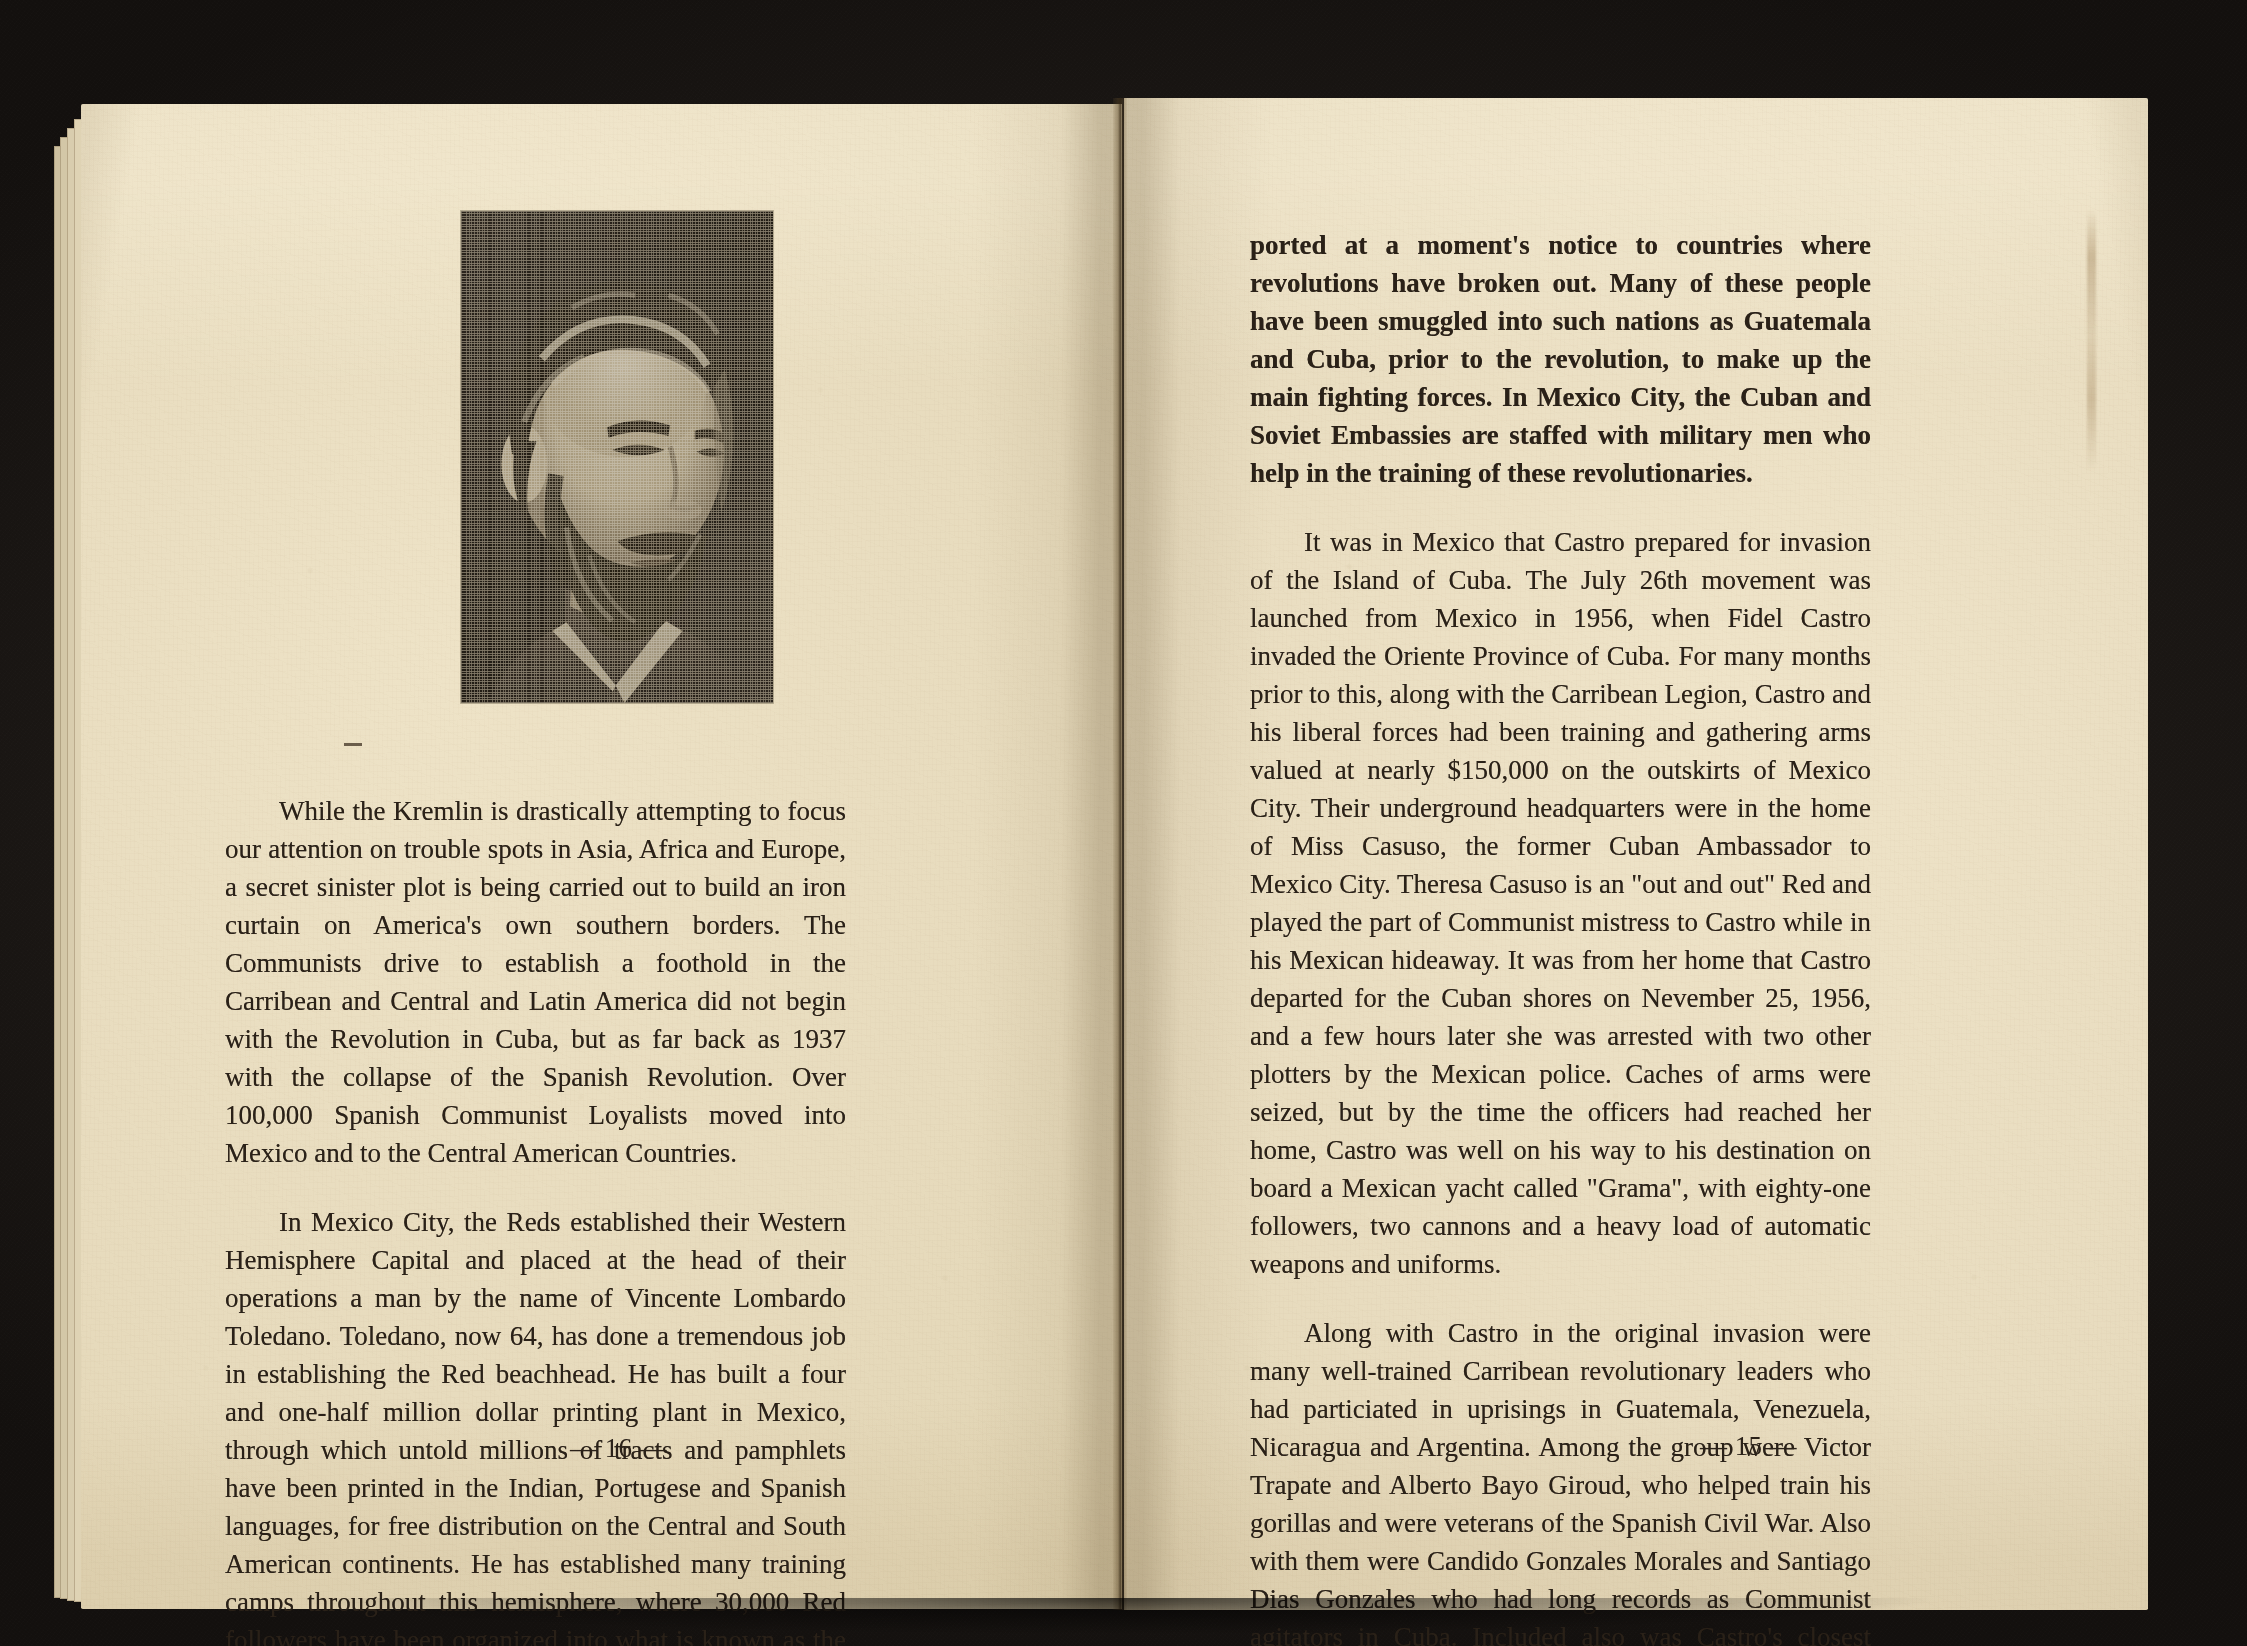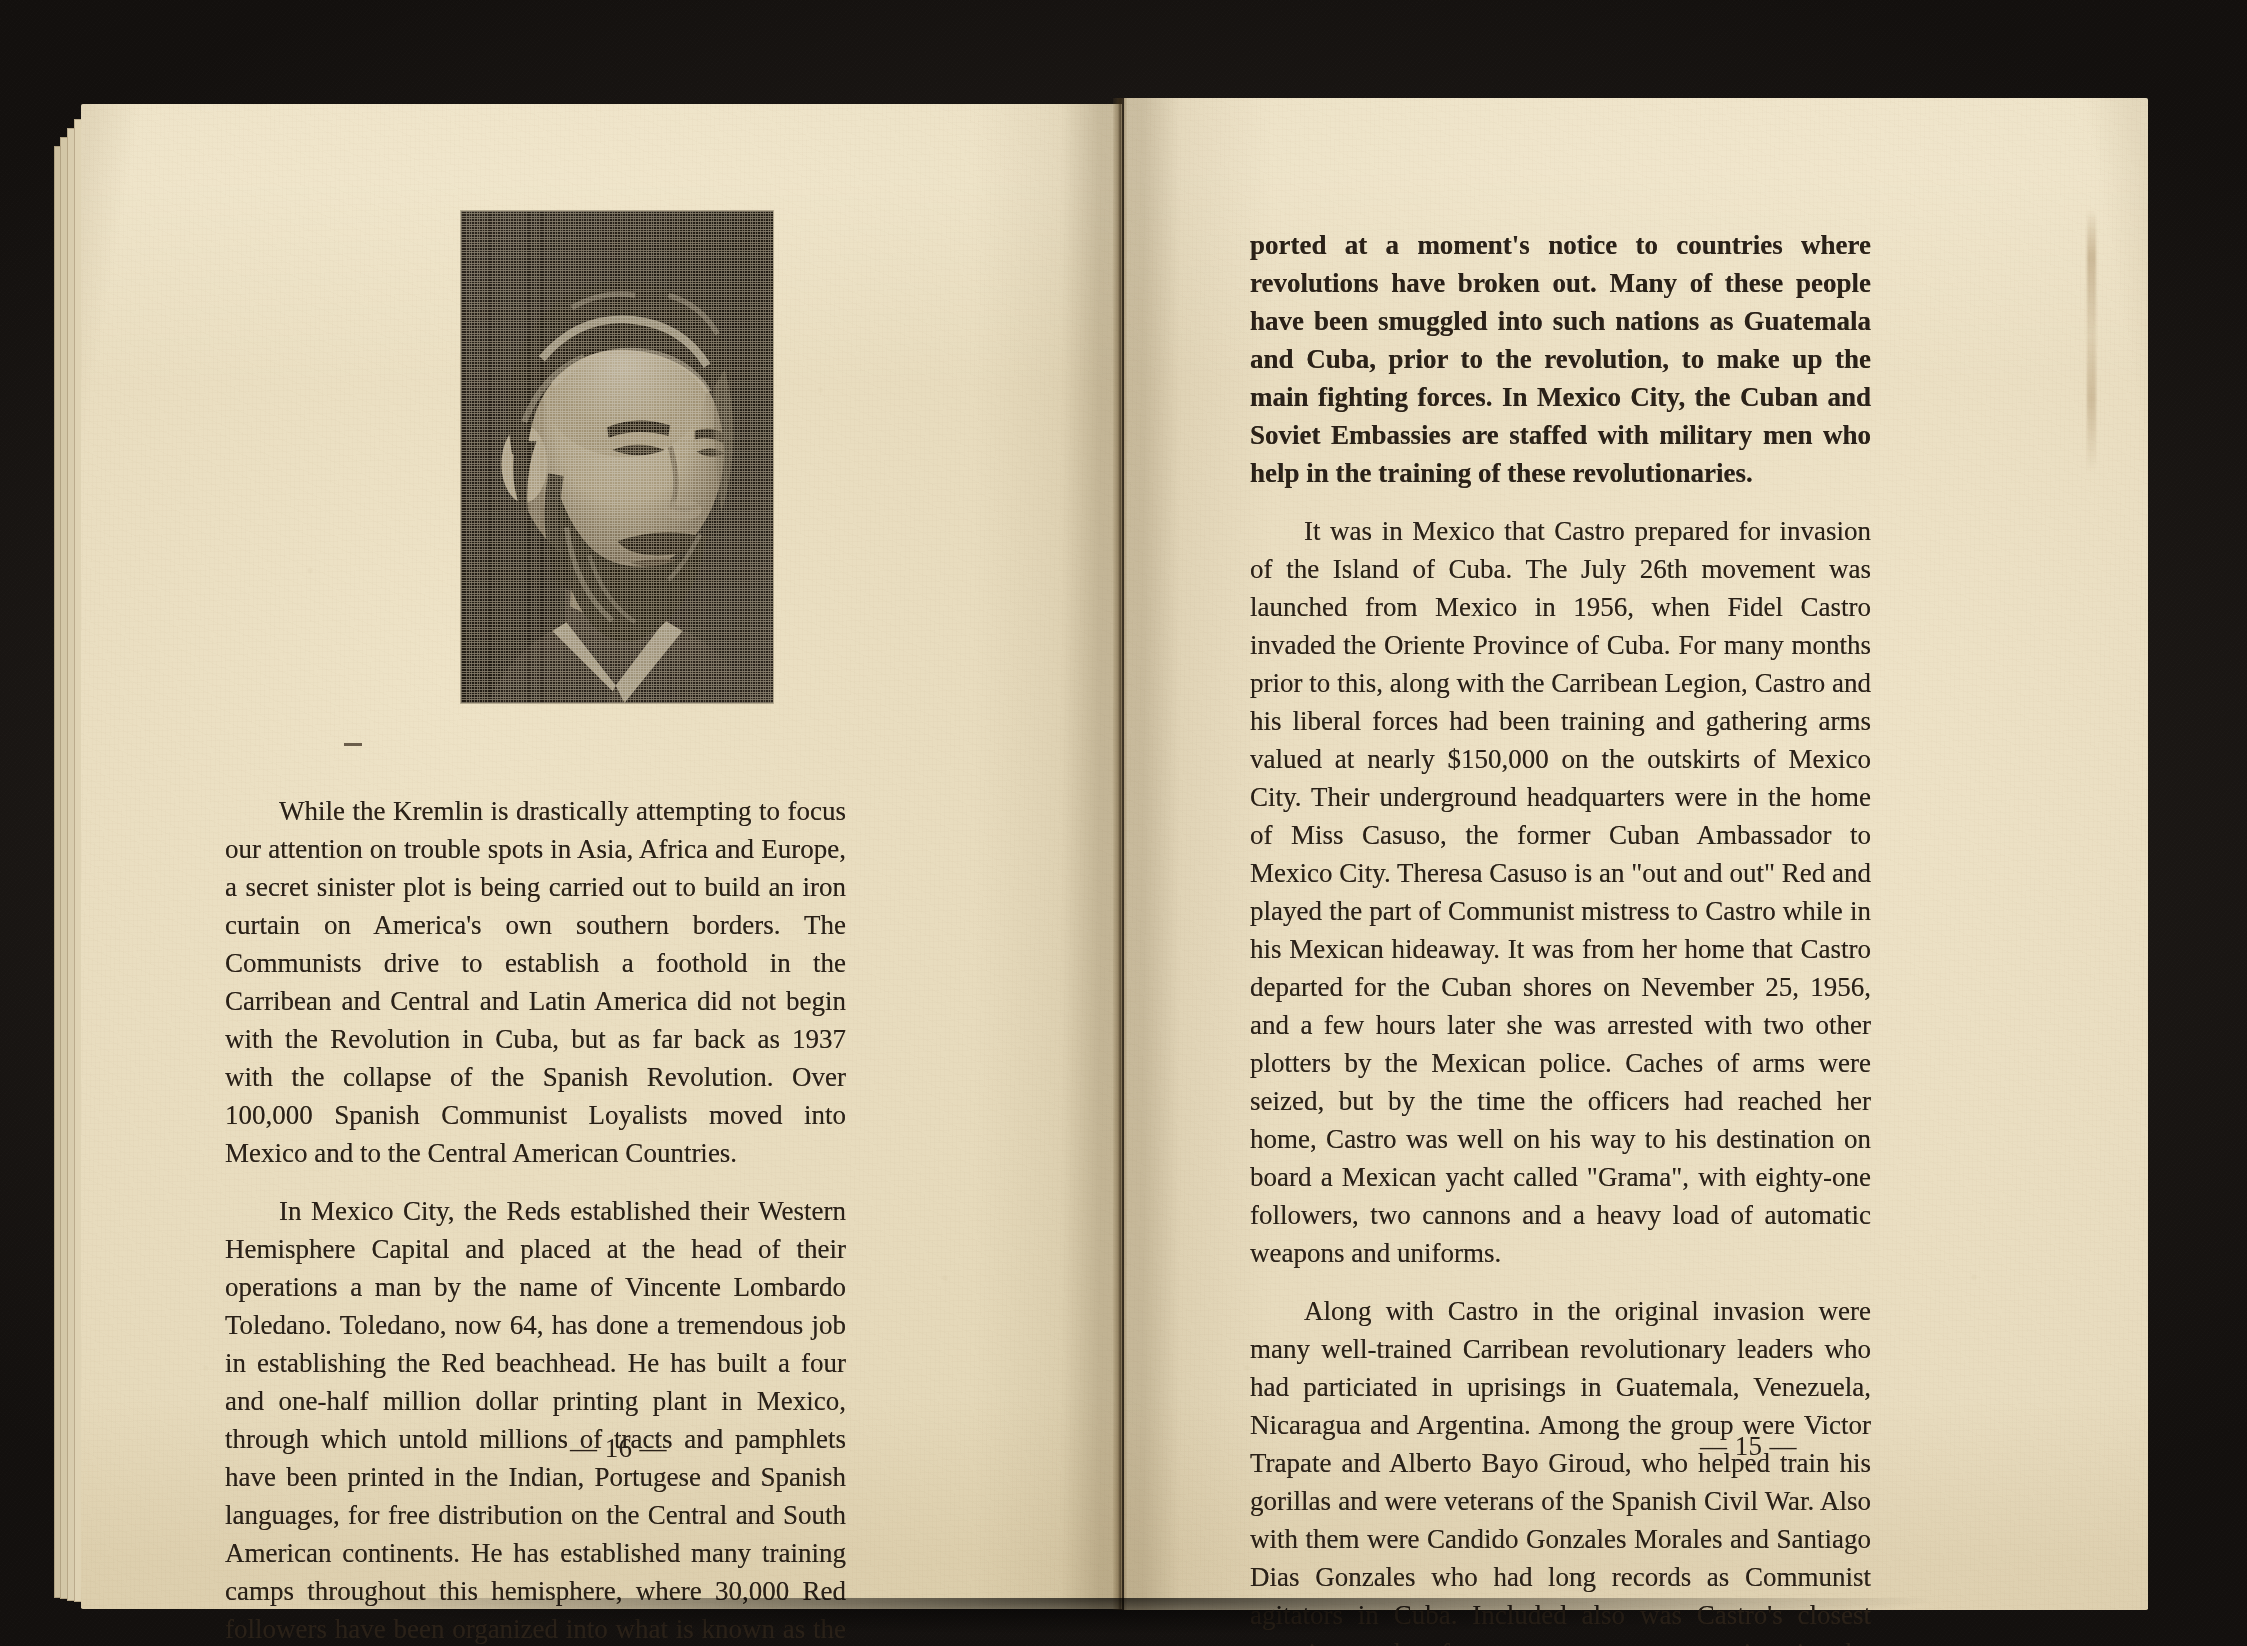"It was in Mexico that" .para + .para { margin-top: 20px -> 31px }
